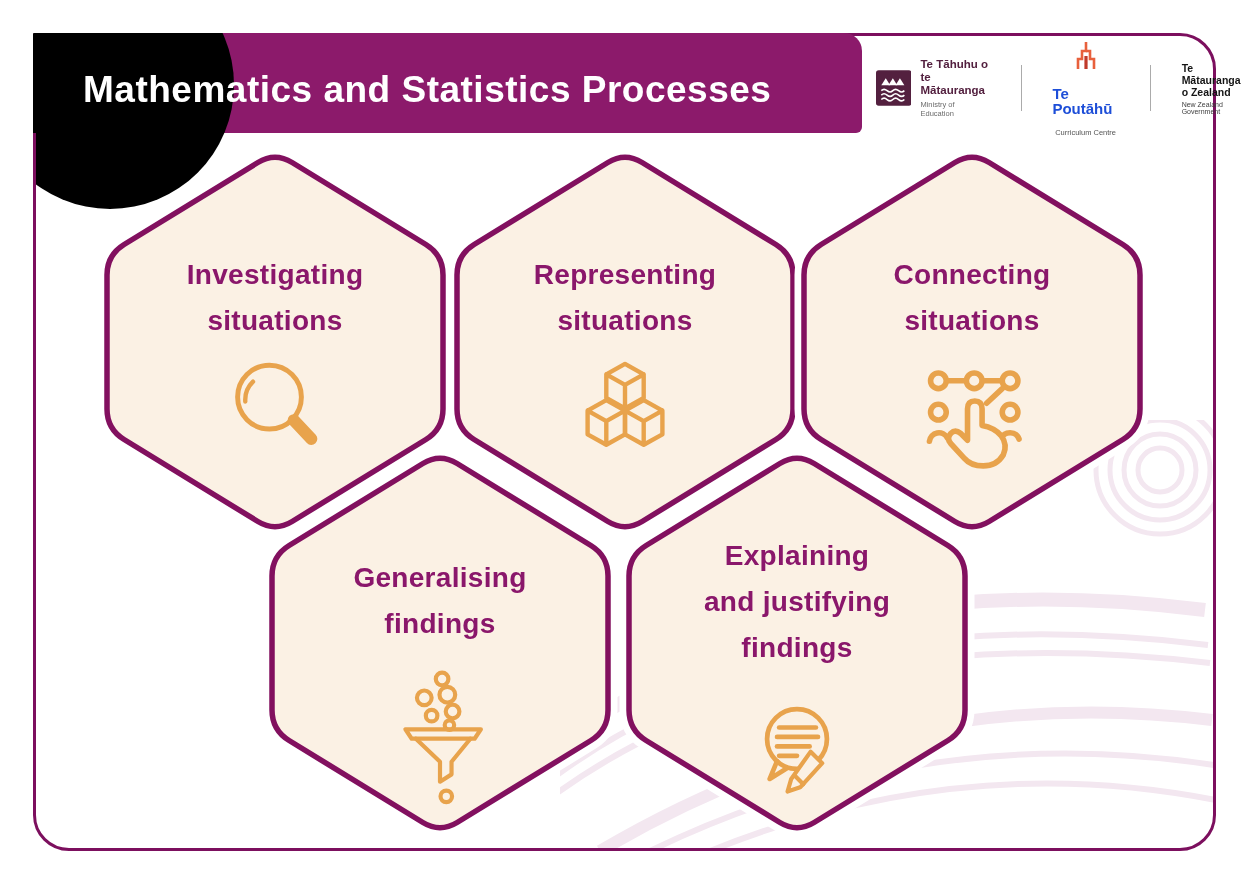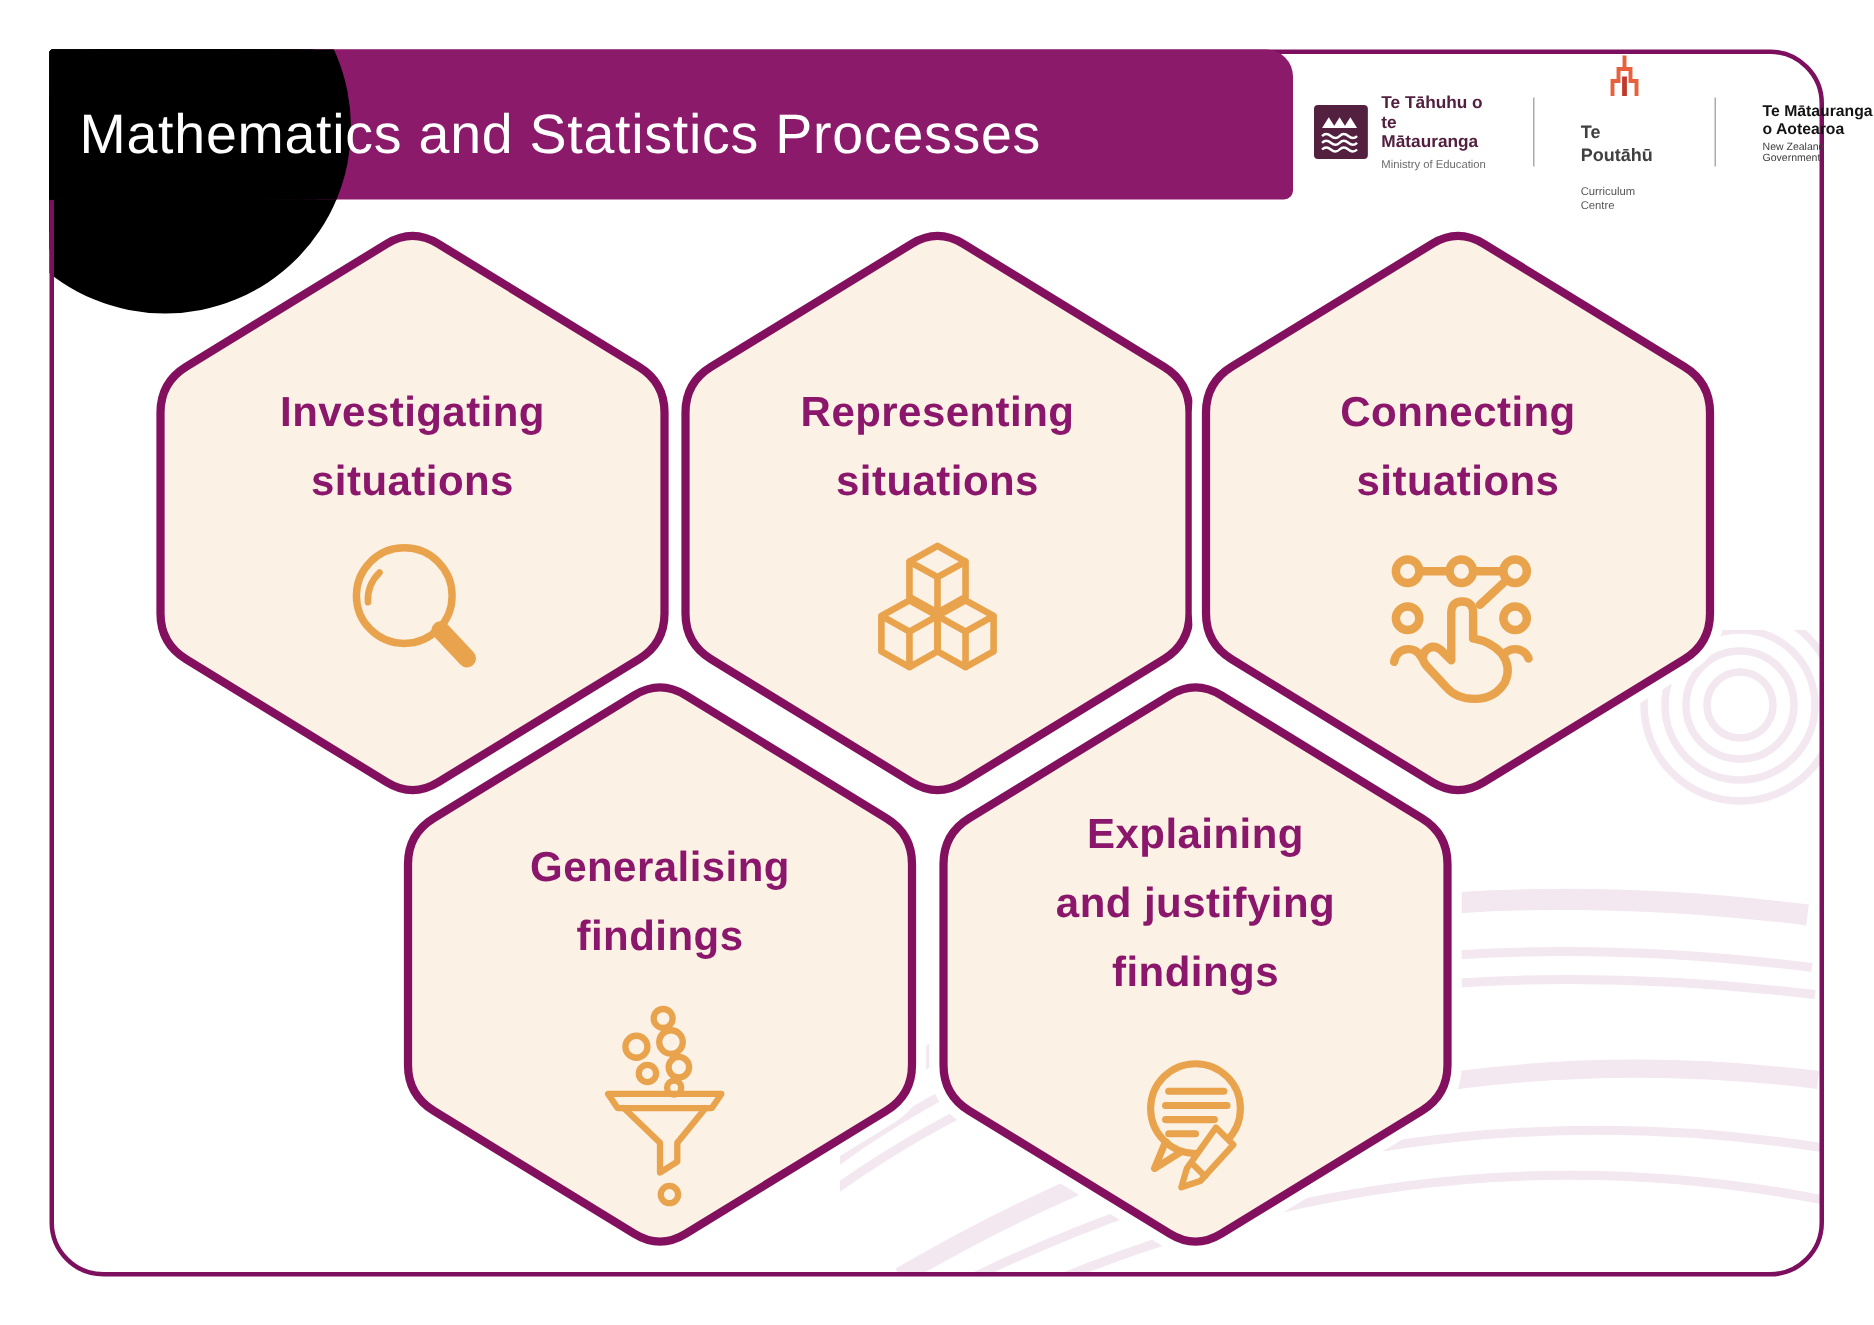"Mathematics and Statistics Processes" .header-title { font-weight: normal -> bold; padding-left: 20px -> 50px }
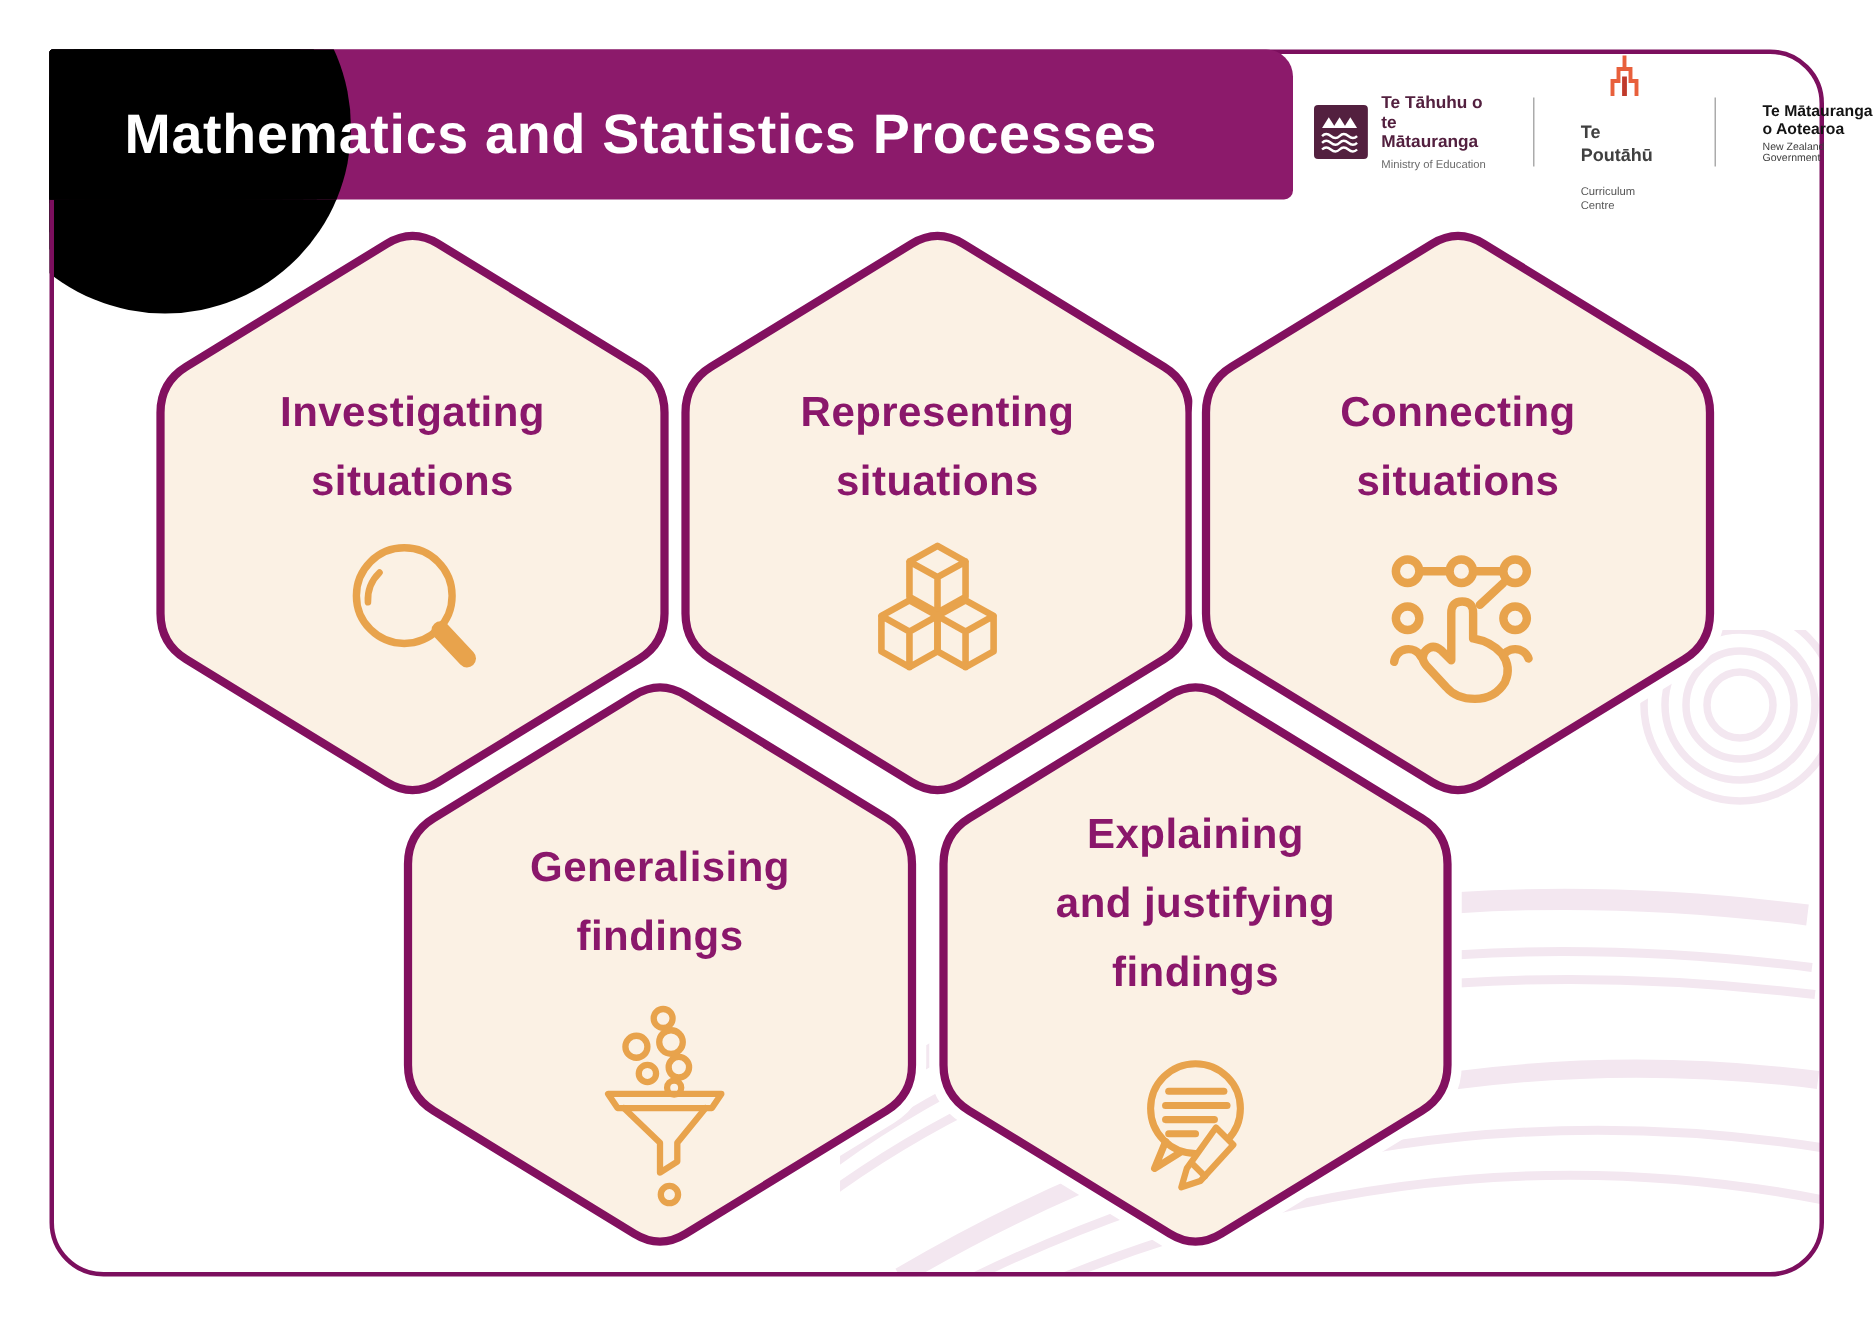"Te Poutāhū" .pt-name { color: #404040 -> #1d4ed8; font-size: 12px -> 15px }
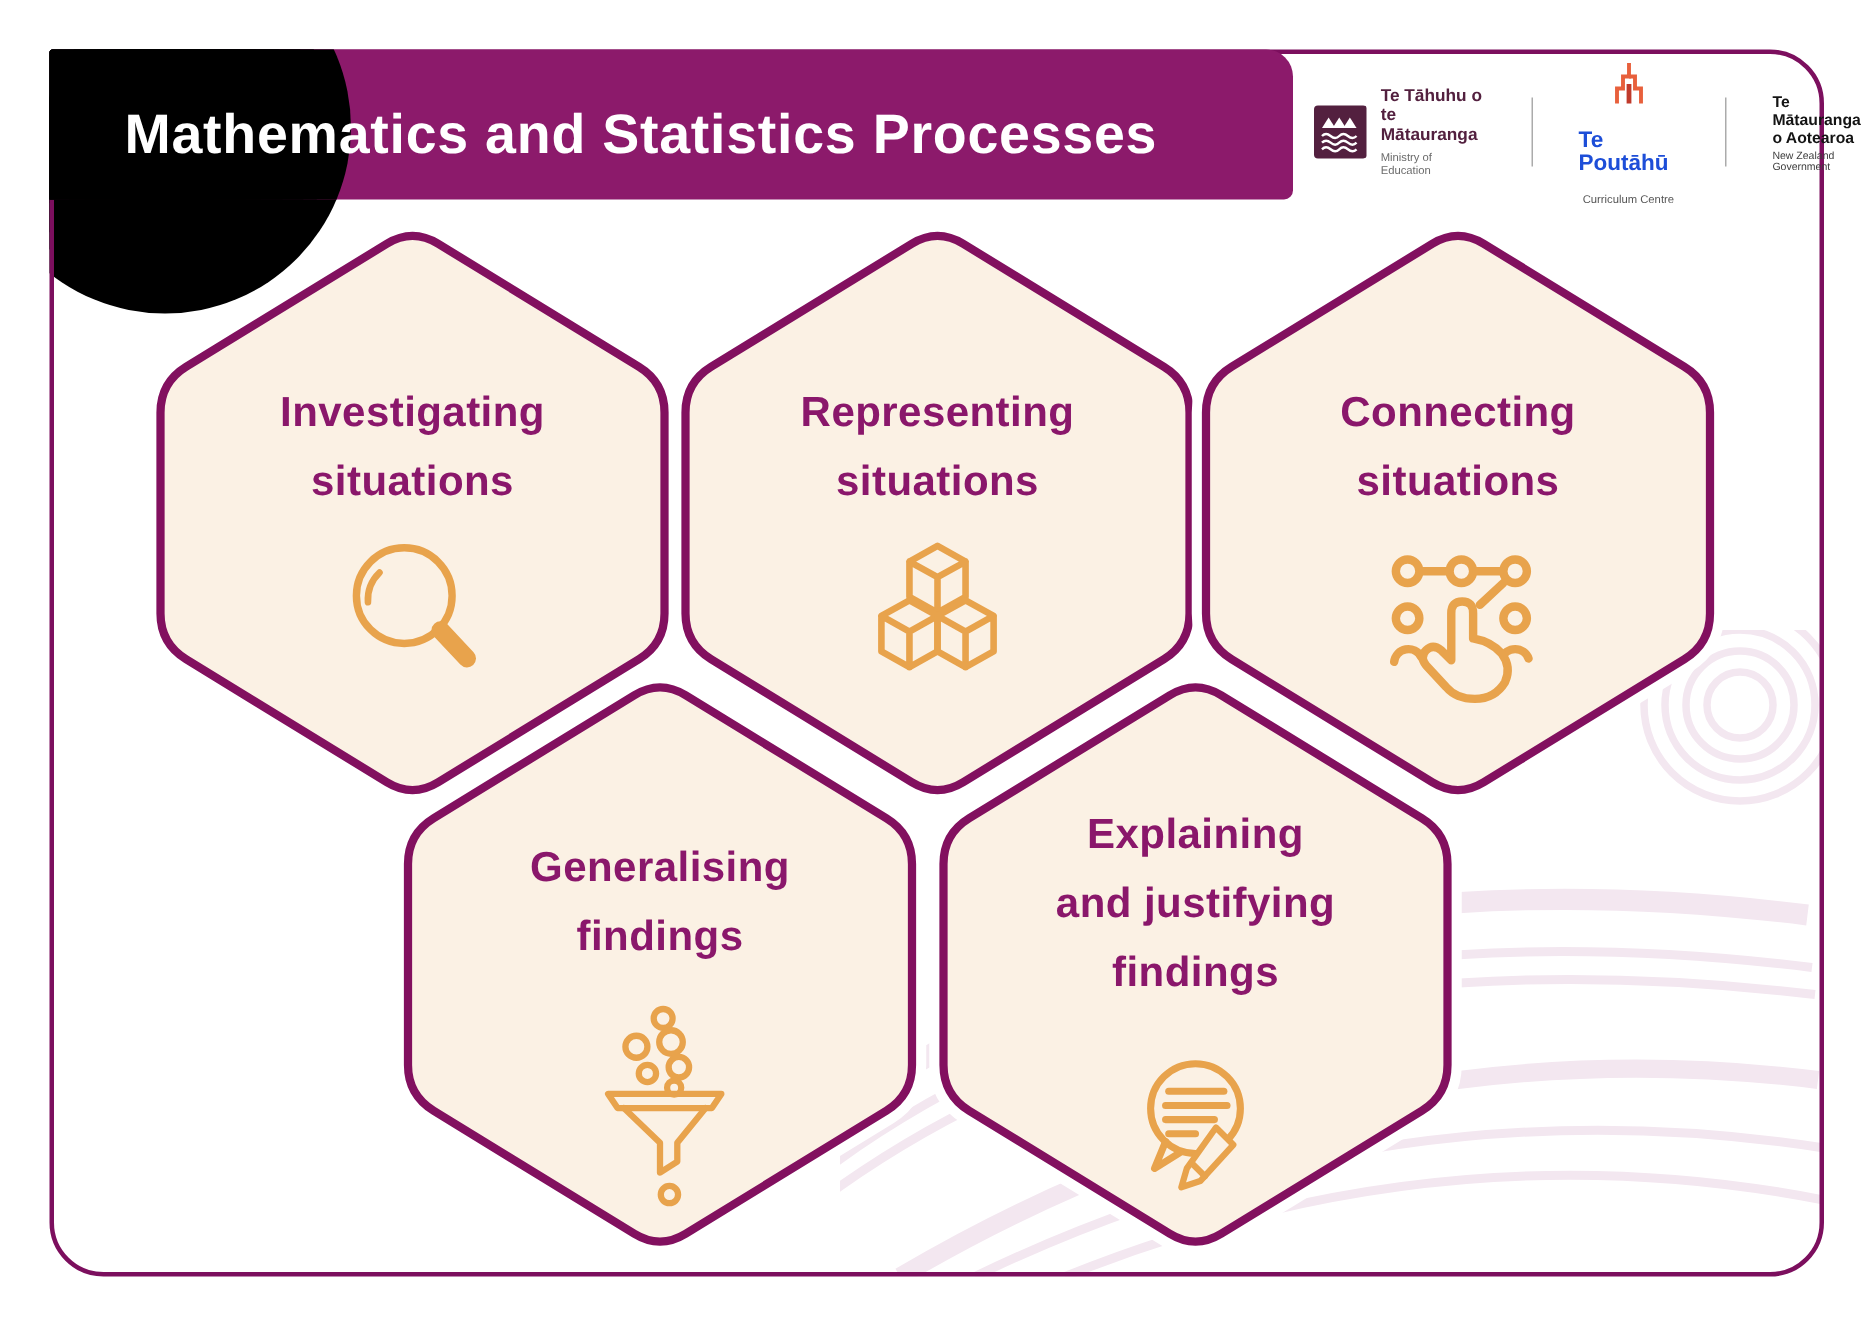"o Aotearoa" div.gv-name { text: Aotearoa -> Zealand }
